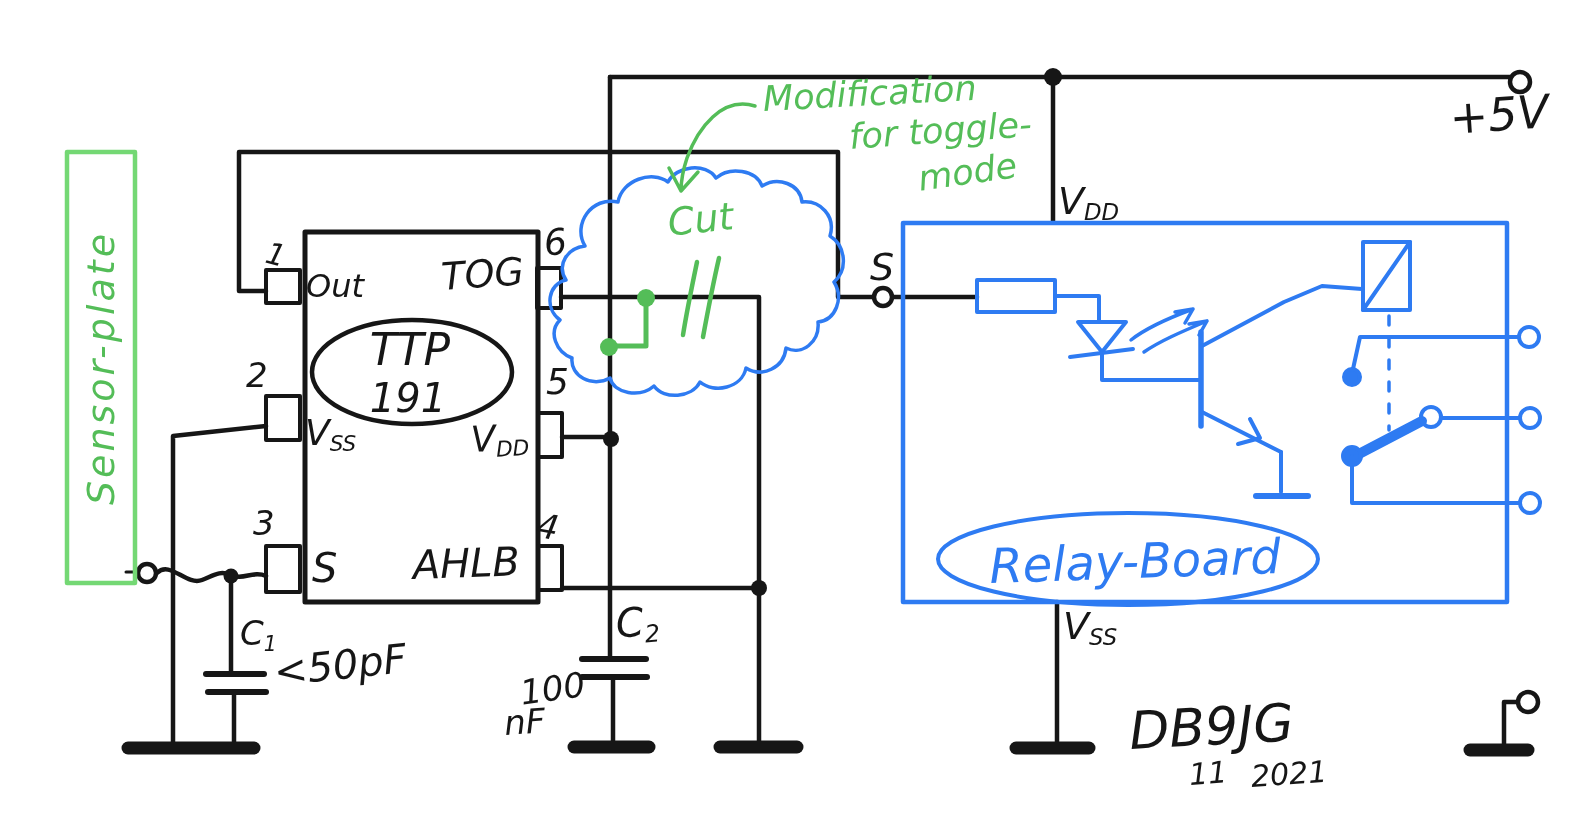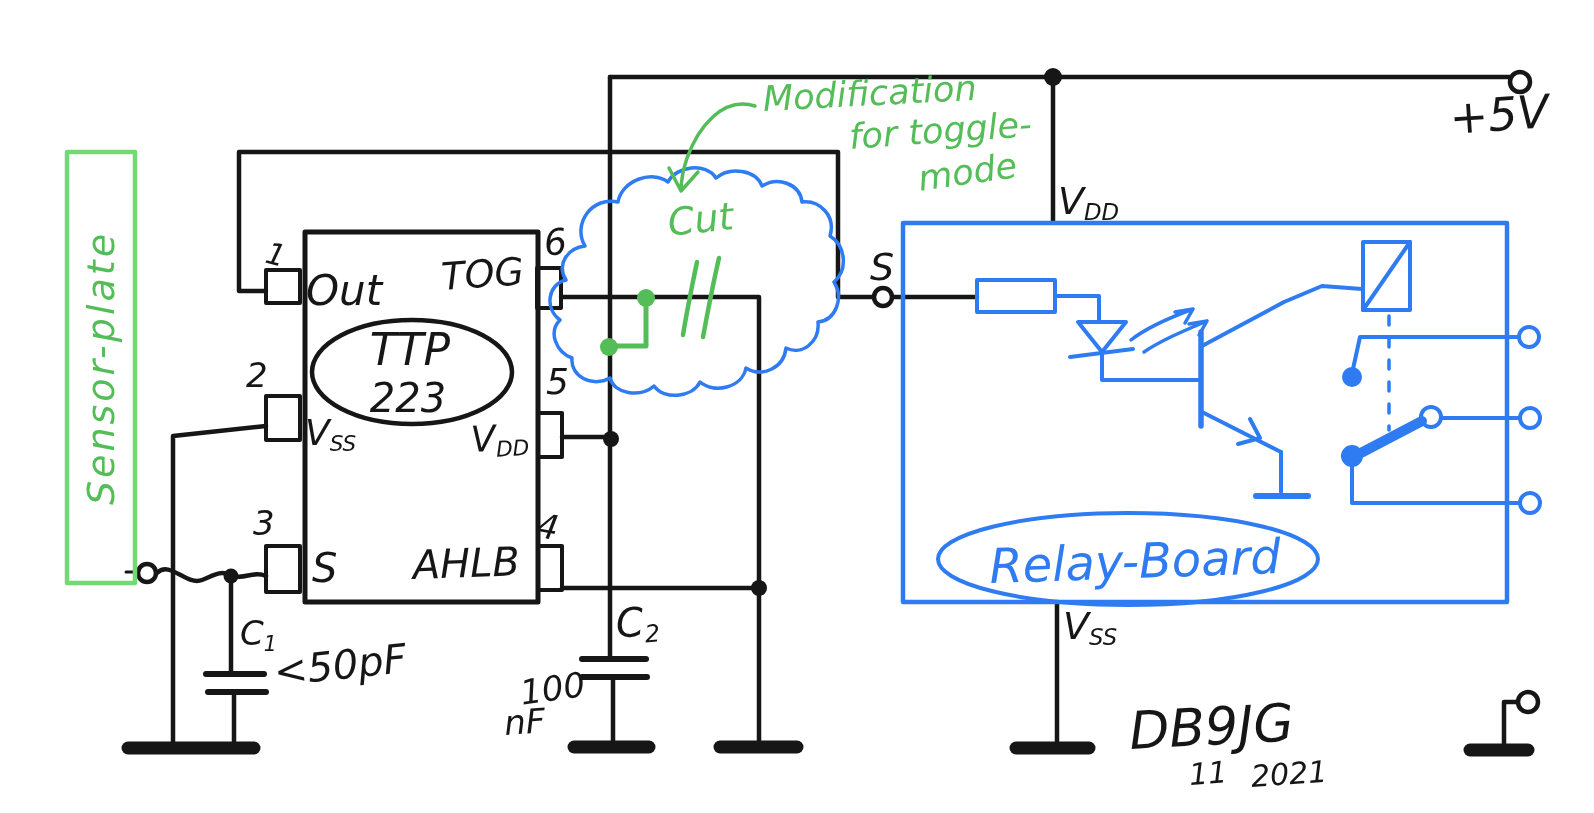"Out" div.lbl { font-size: 42px -> 32px }
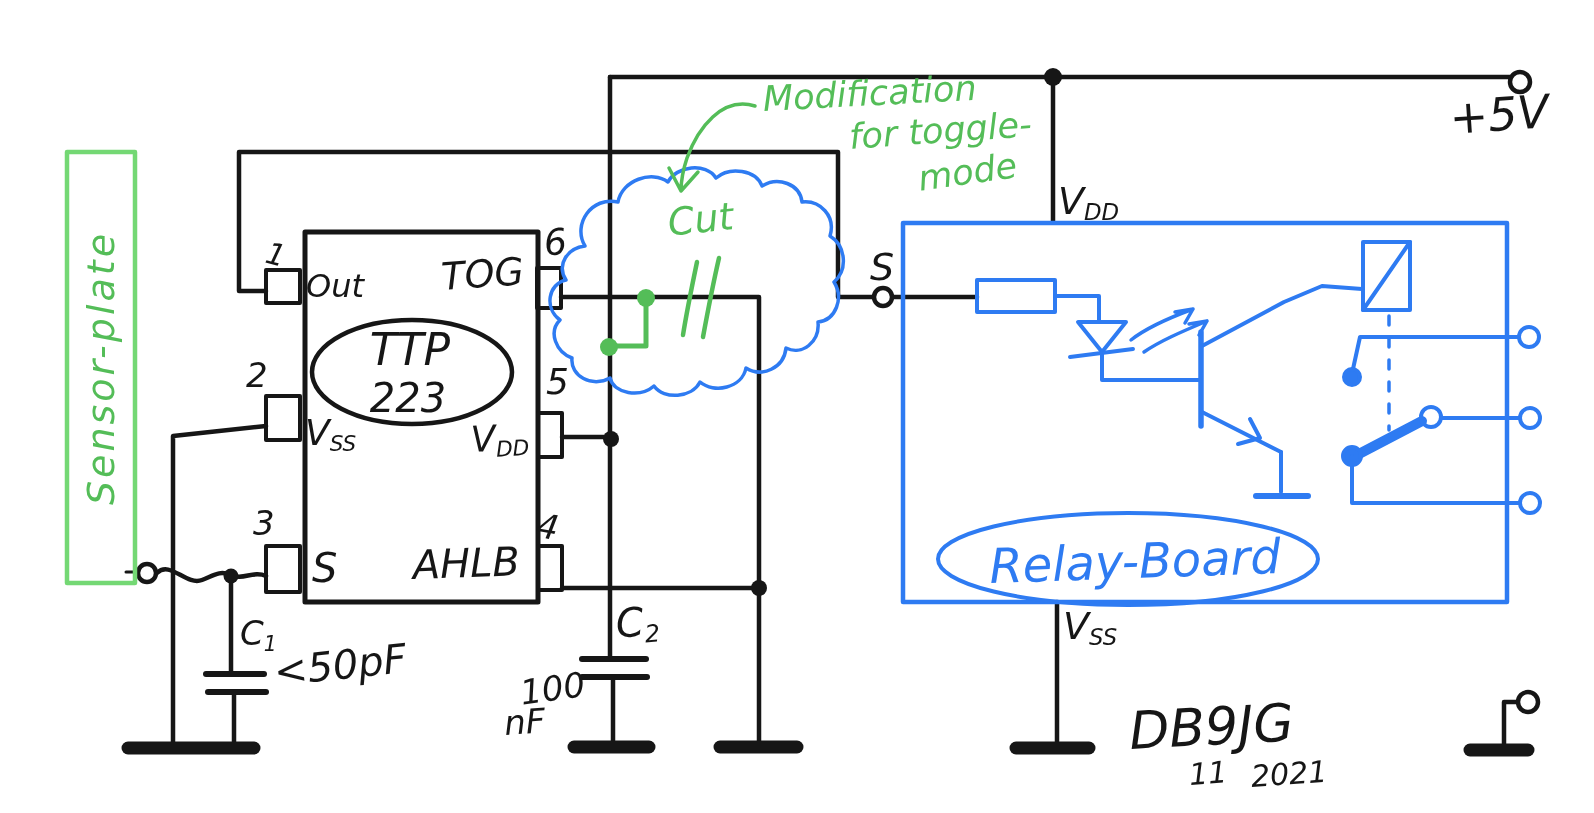"223" div.lbl { text: 223 -> 191 }
